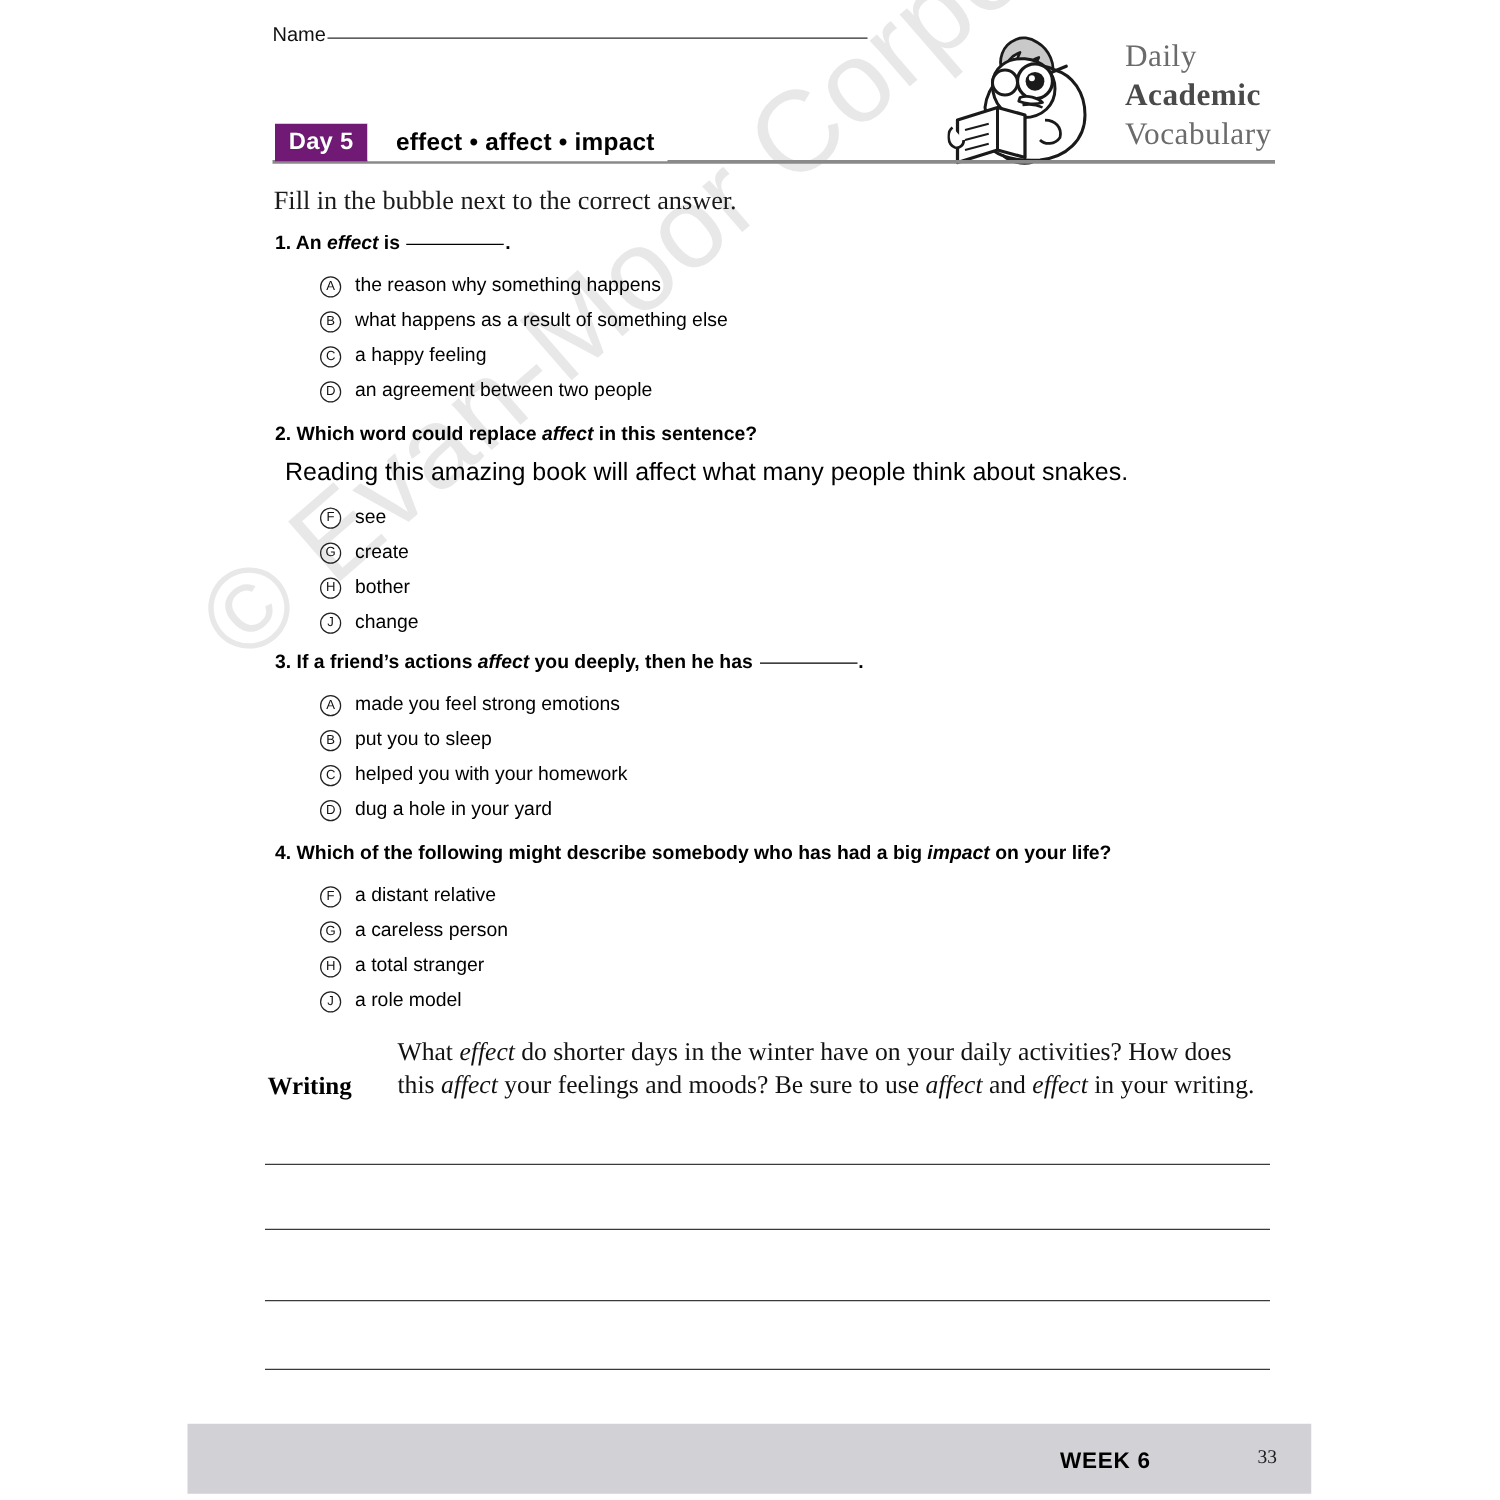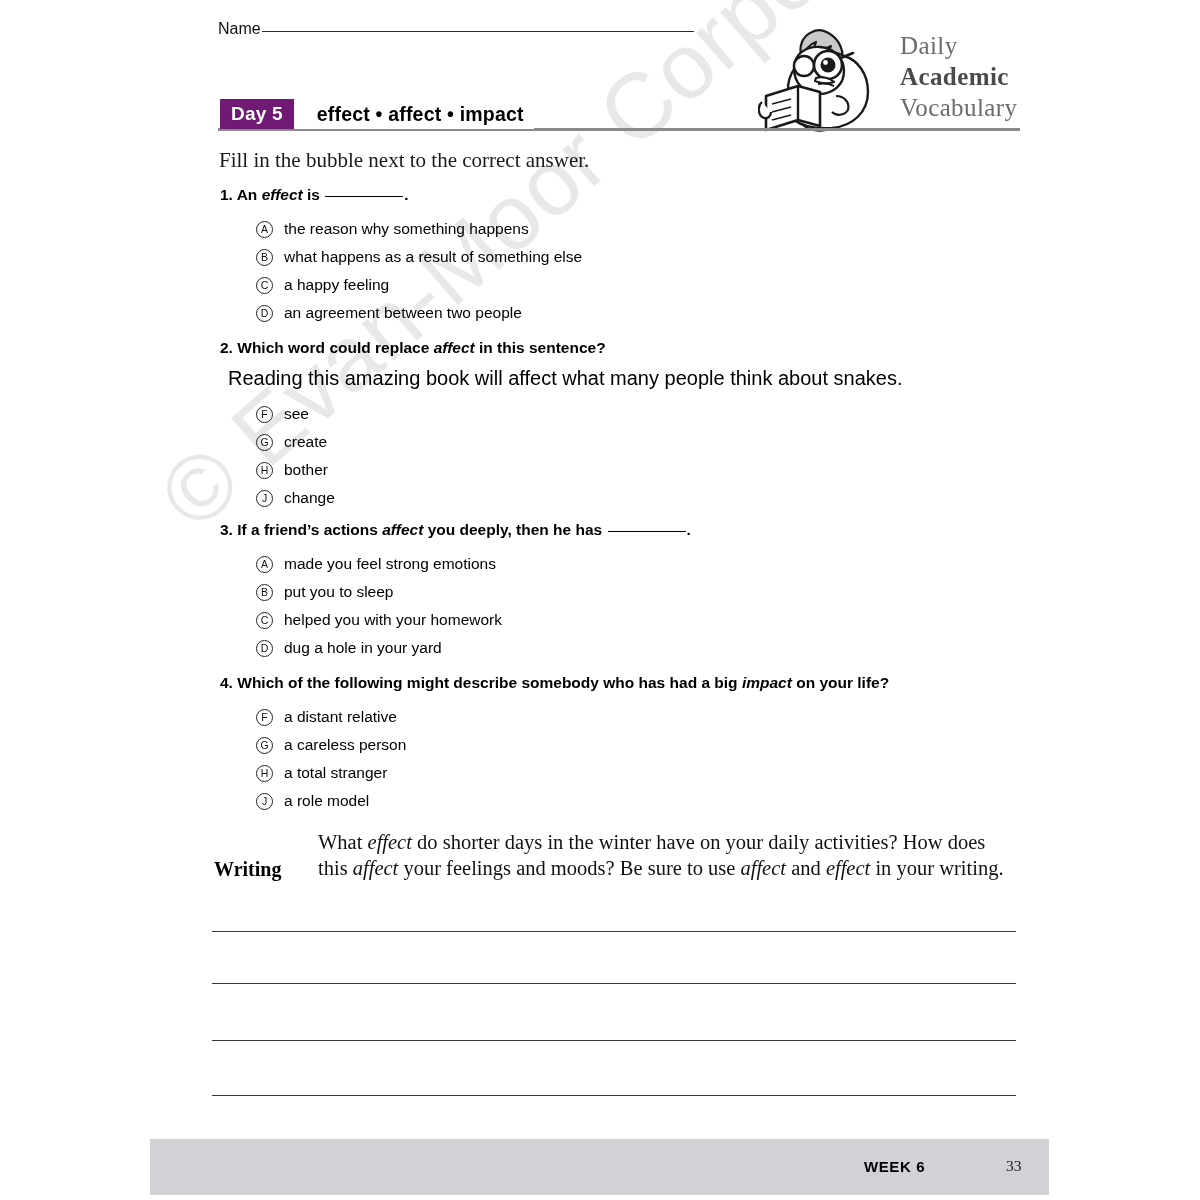"WEEK 6" #footer-week { font-size: 15px -> 18px; left: 714px -> 698px }
